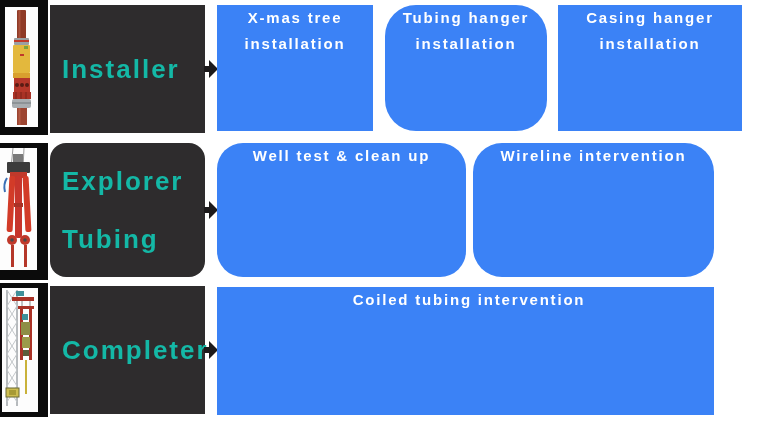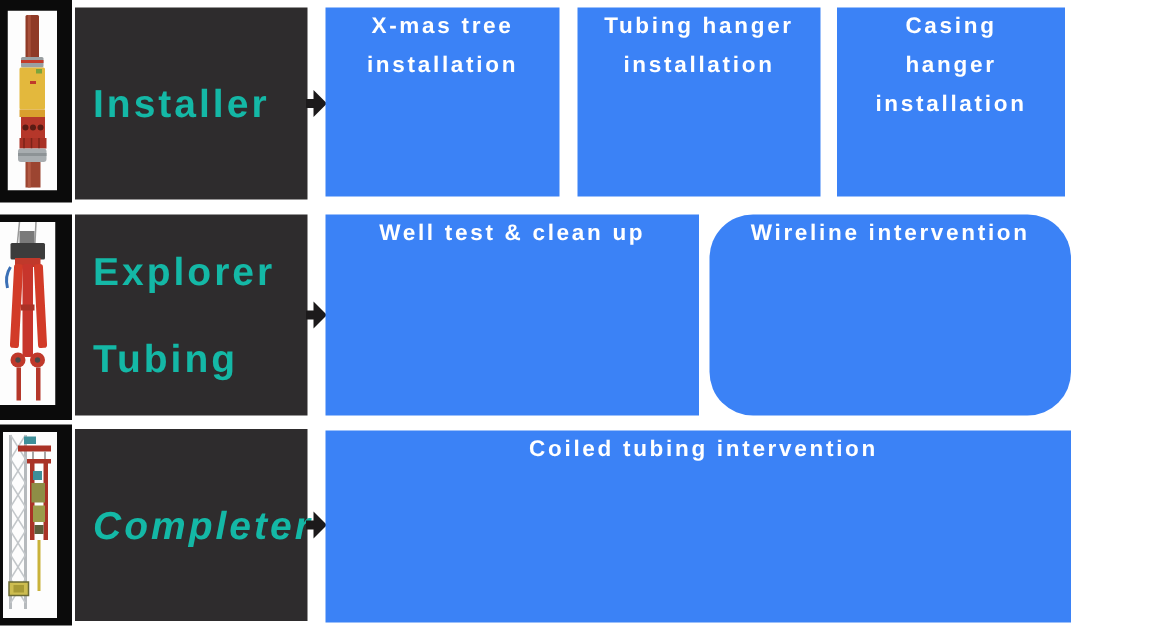"Tubing hanger installation" div.task-box { border-radius: none -> 31px }
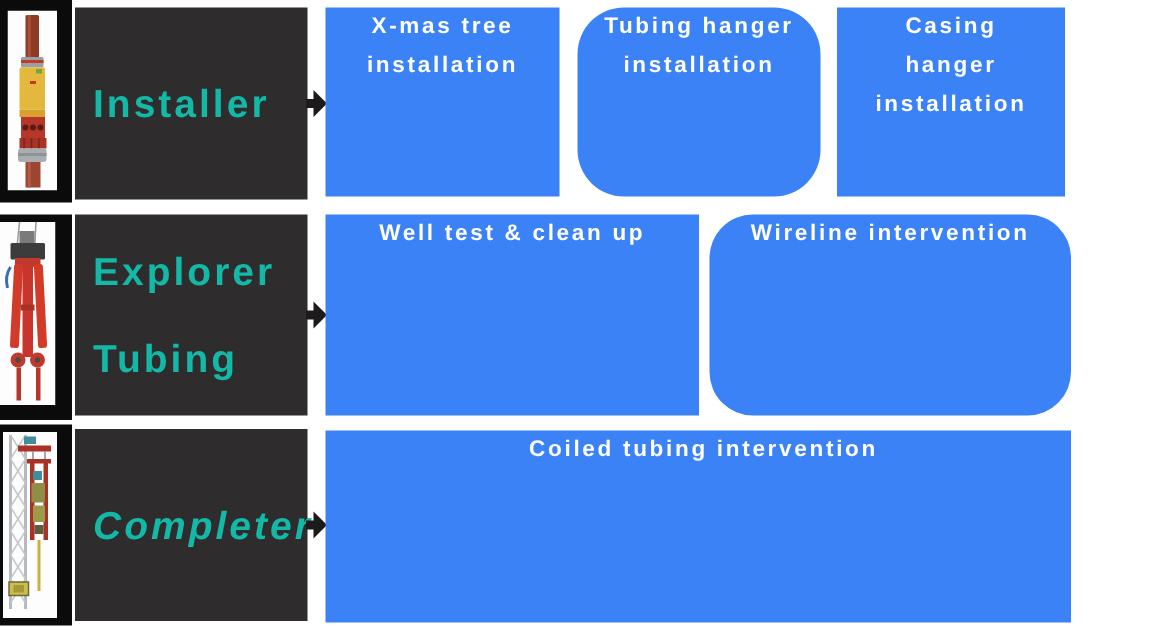"Casing hanger installation" div.task-box { width: 152px -> 184px }
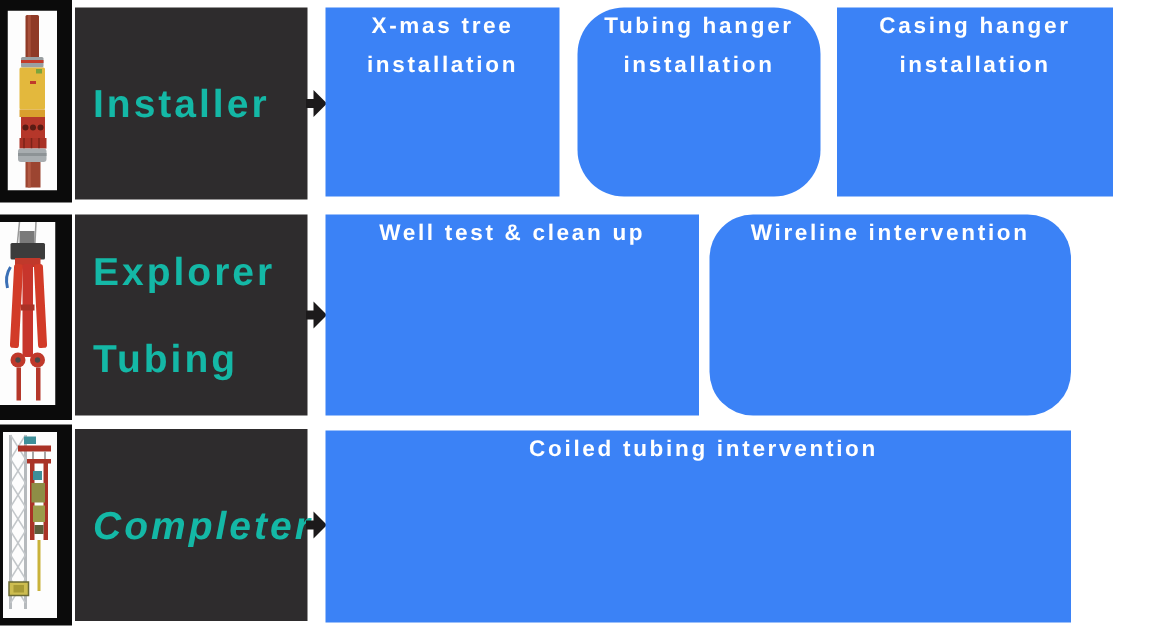"Well test & clean up" div.task-box { border-radius: none -> 26px }
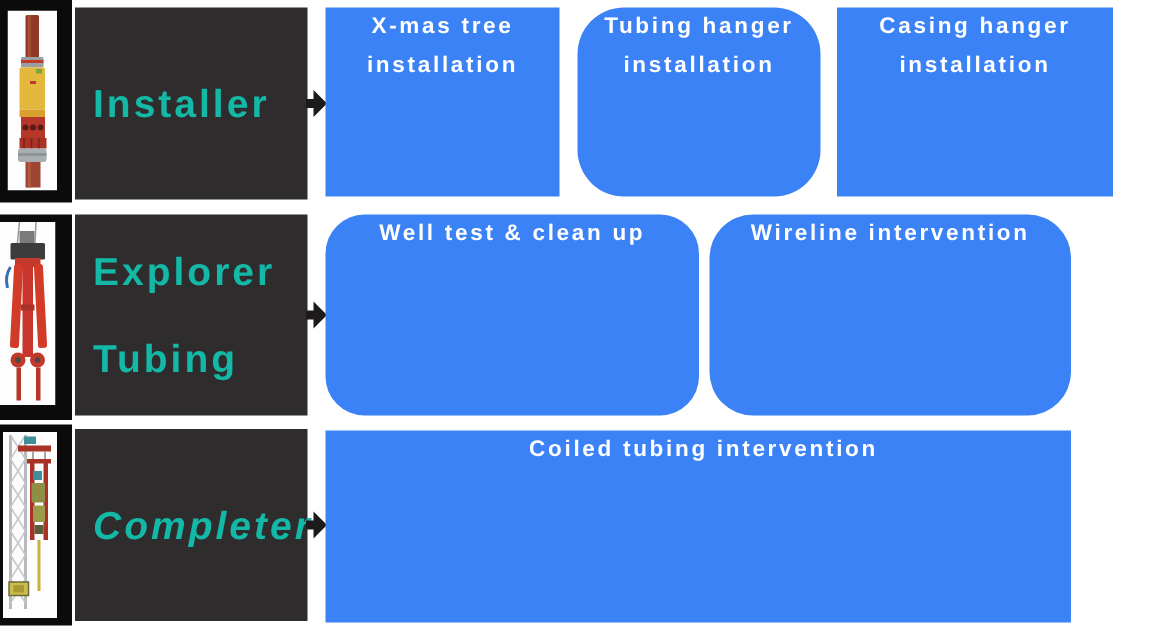"Explorer" div.role-box { border-radius: none -> 16px }
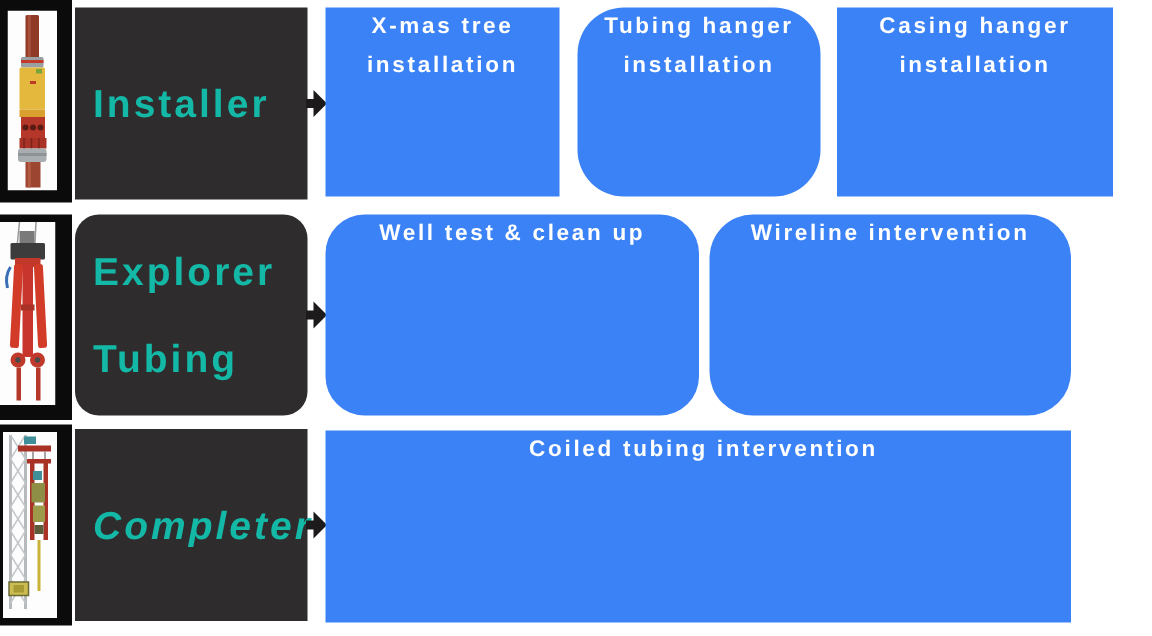"Completer" div.role-box { font-style: italic -> none }
